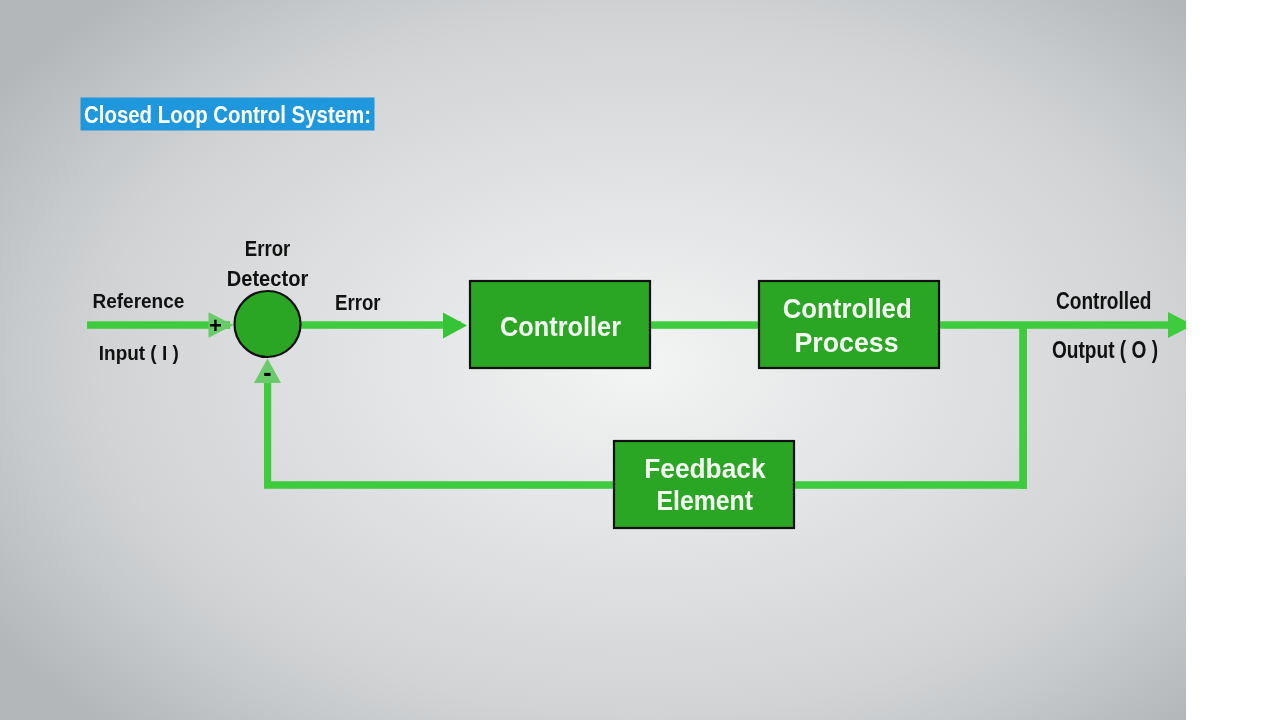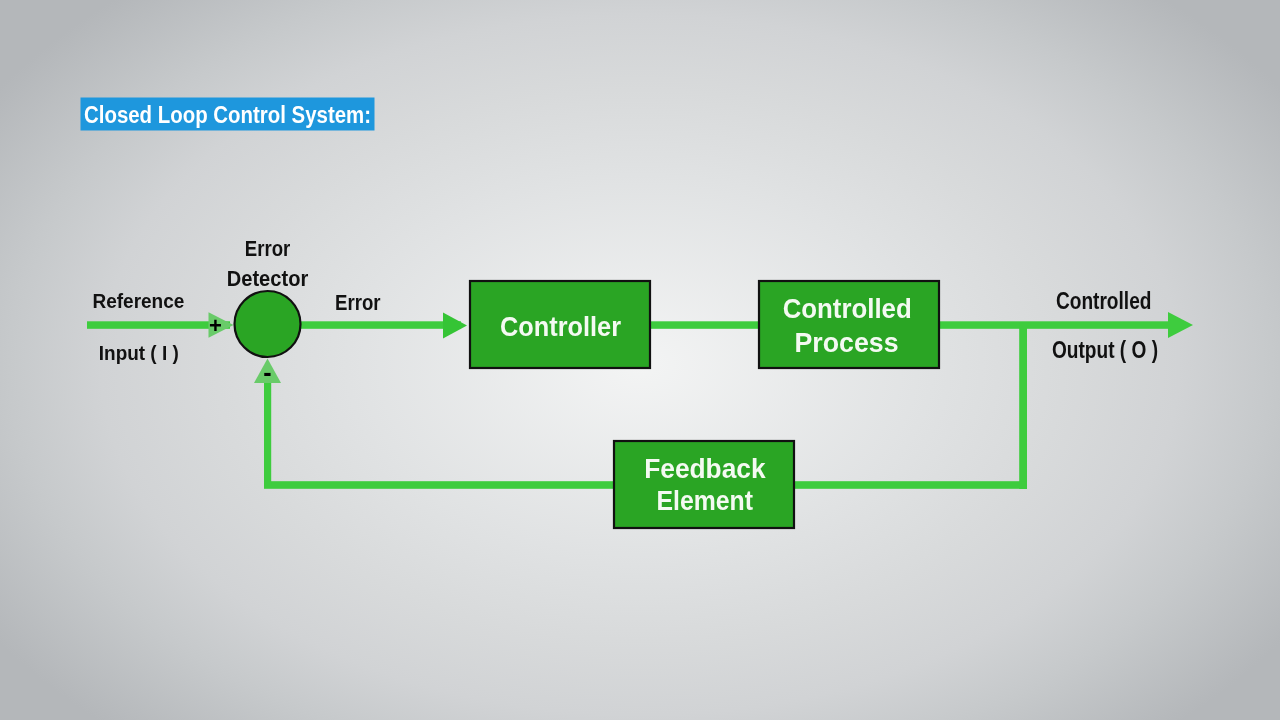"Closed Loop Control System:" .stage { width: 1280px -> 1186px }
